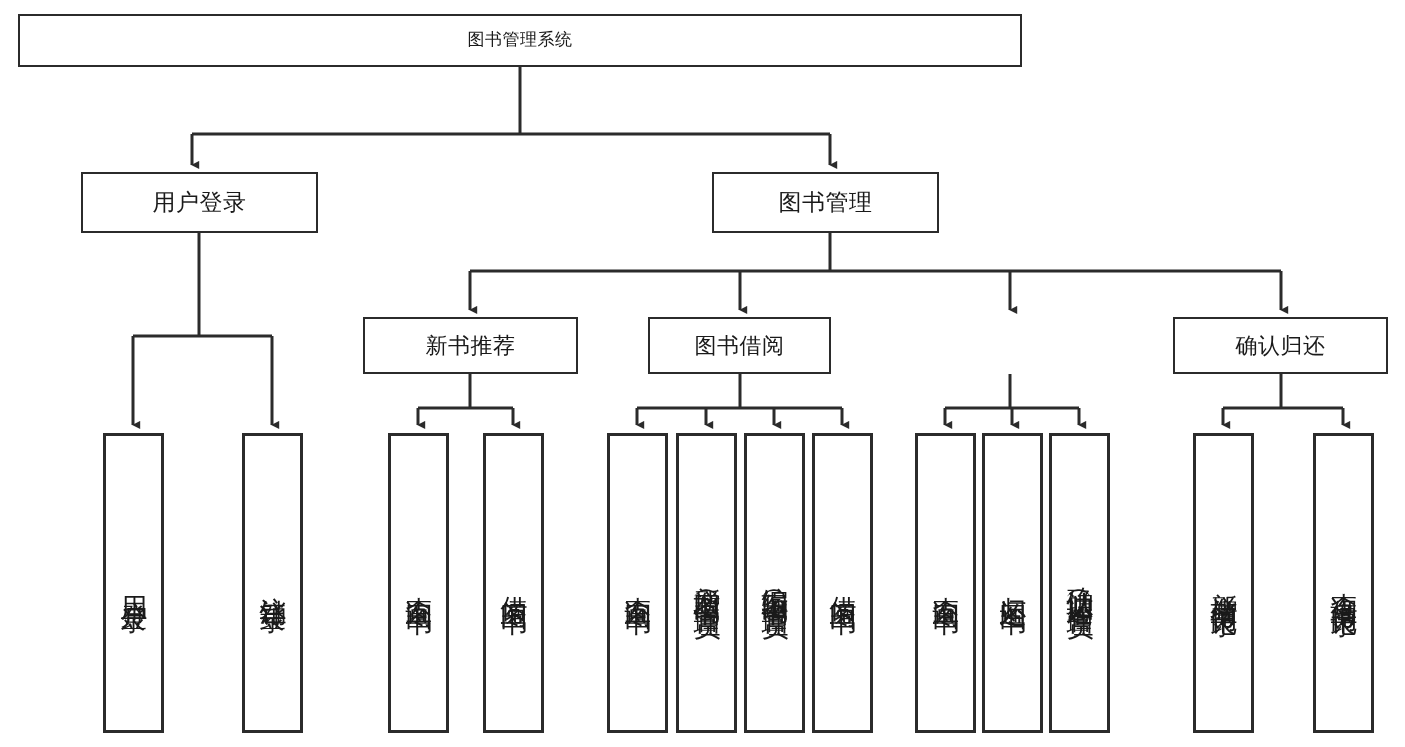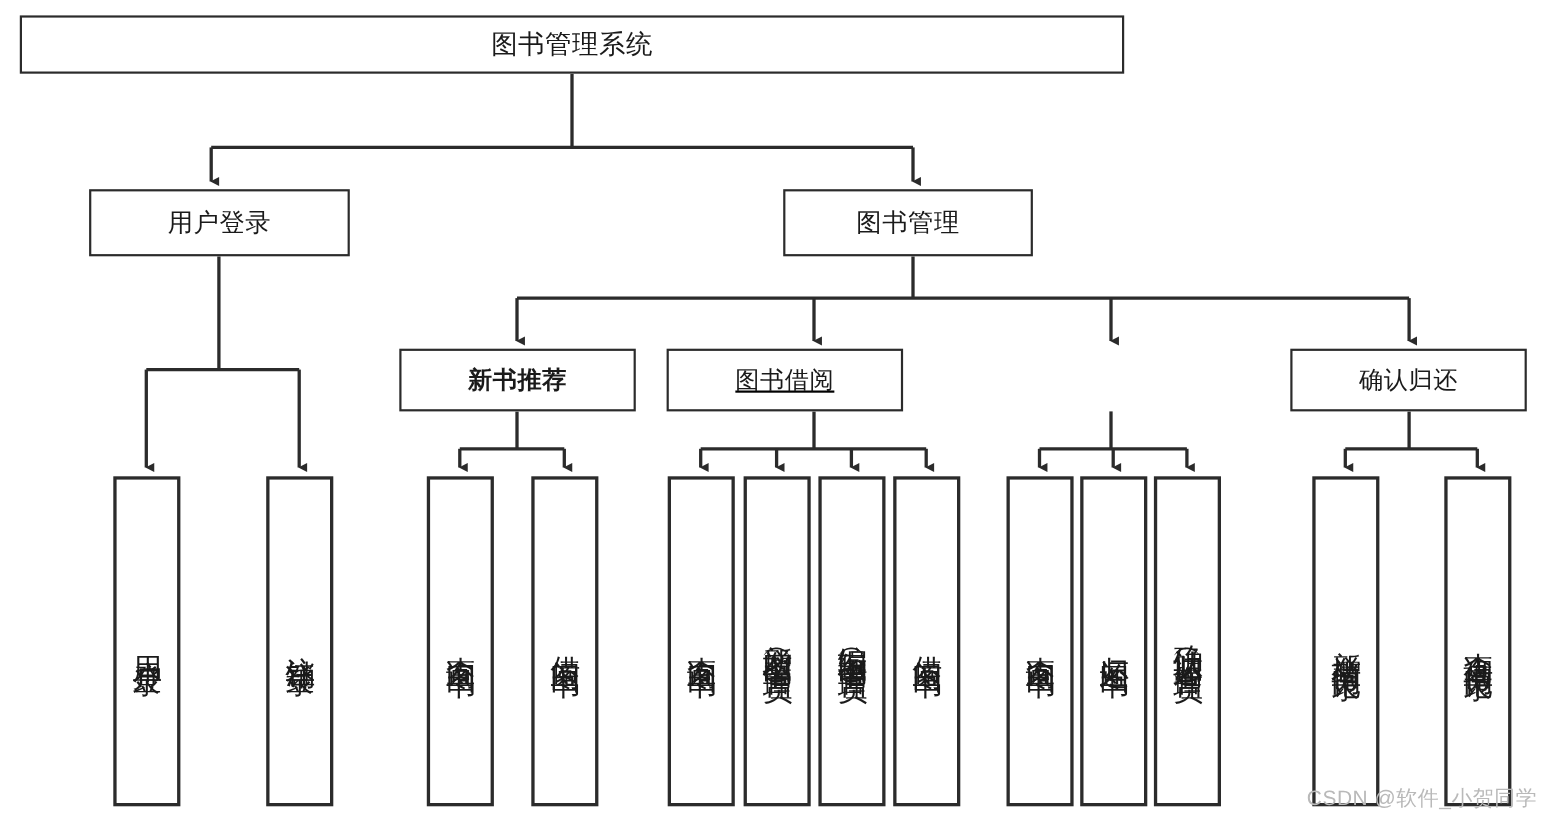"图书管理系统" .node-root .node-label { font-size: 24px -> 17px }
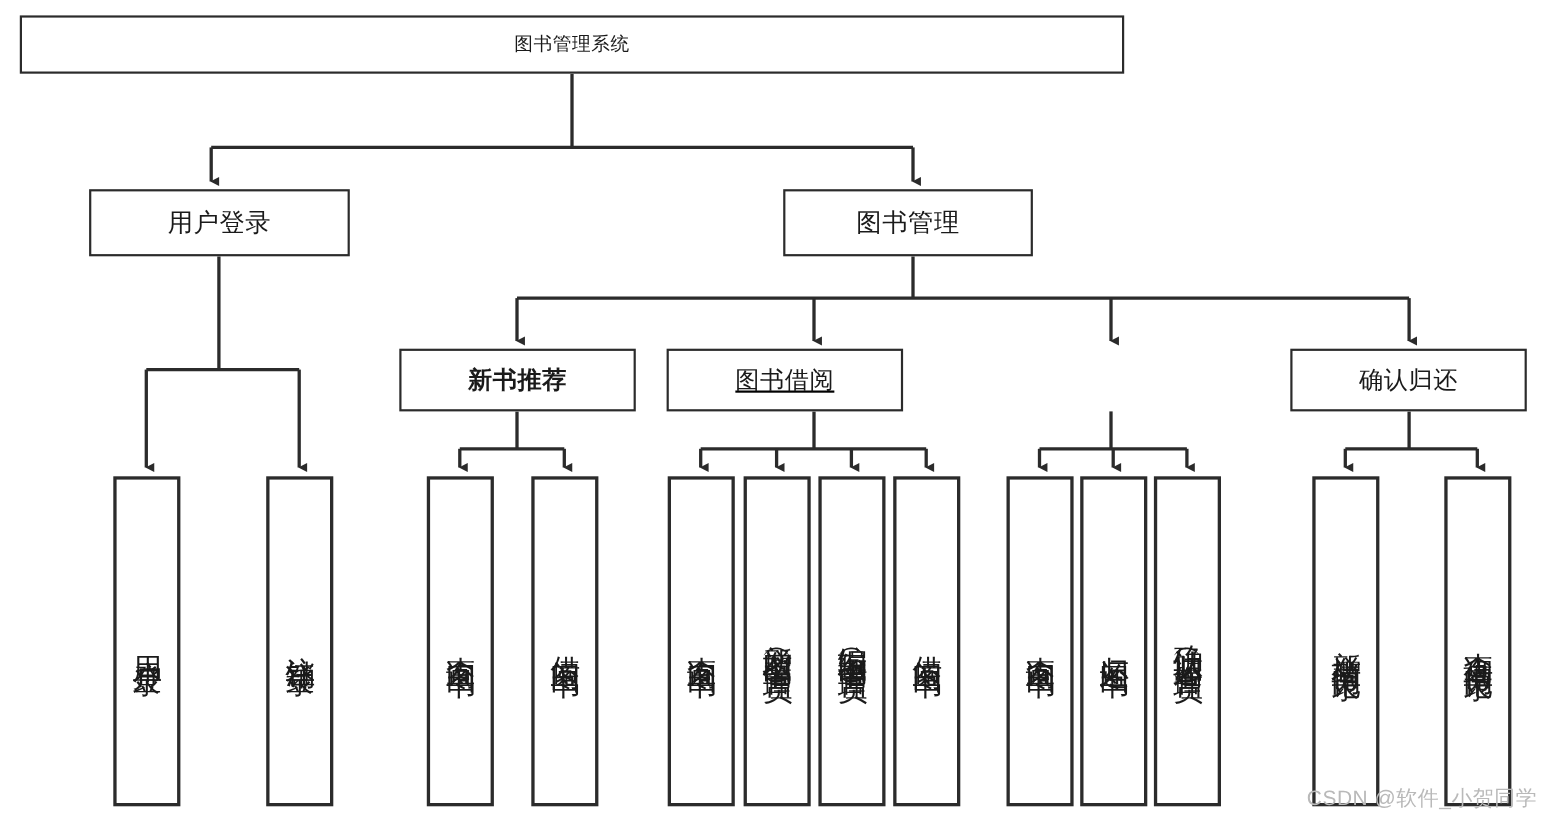"新书推荐" div.node-box { font-weight: bold -> none }
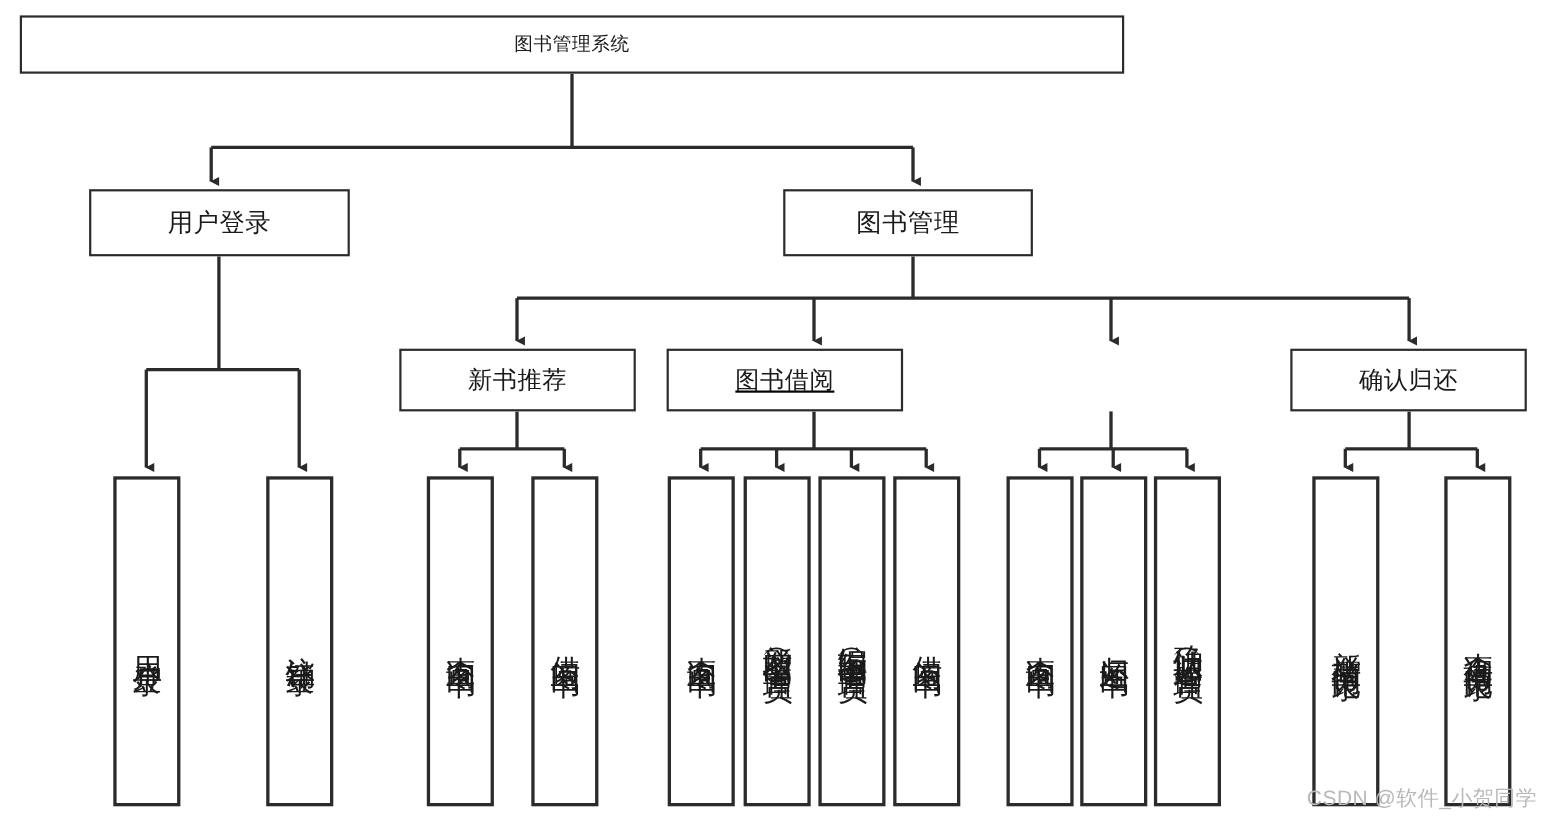"图书借阅" div.node-box { left: 606px -> 648px; text-decoration: underline -> none; width: 215px -> 183px }
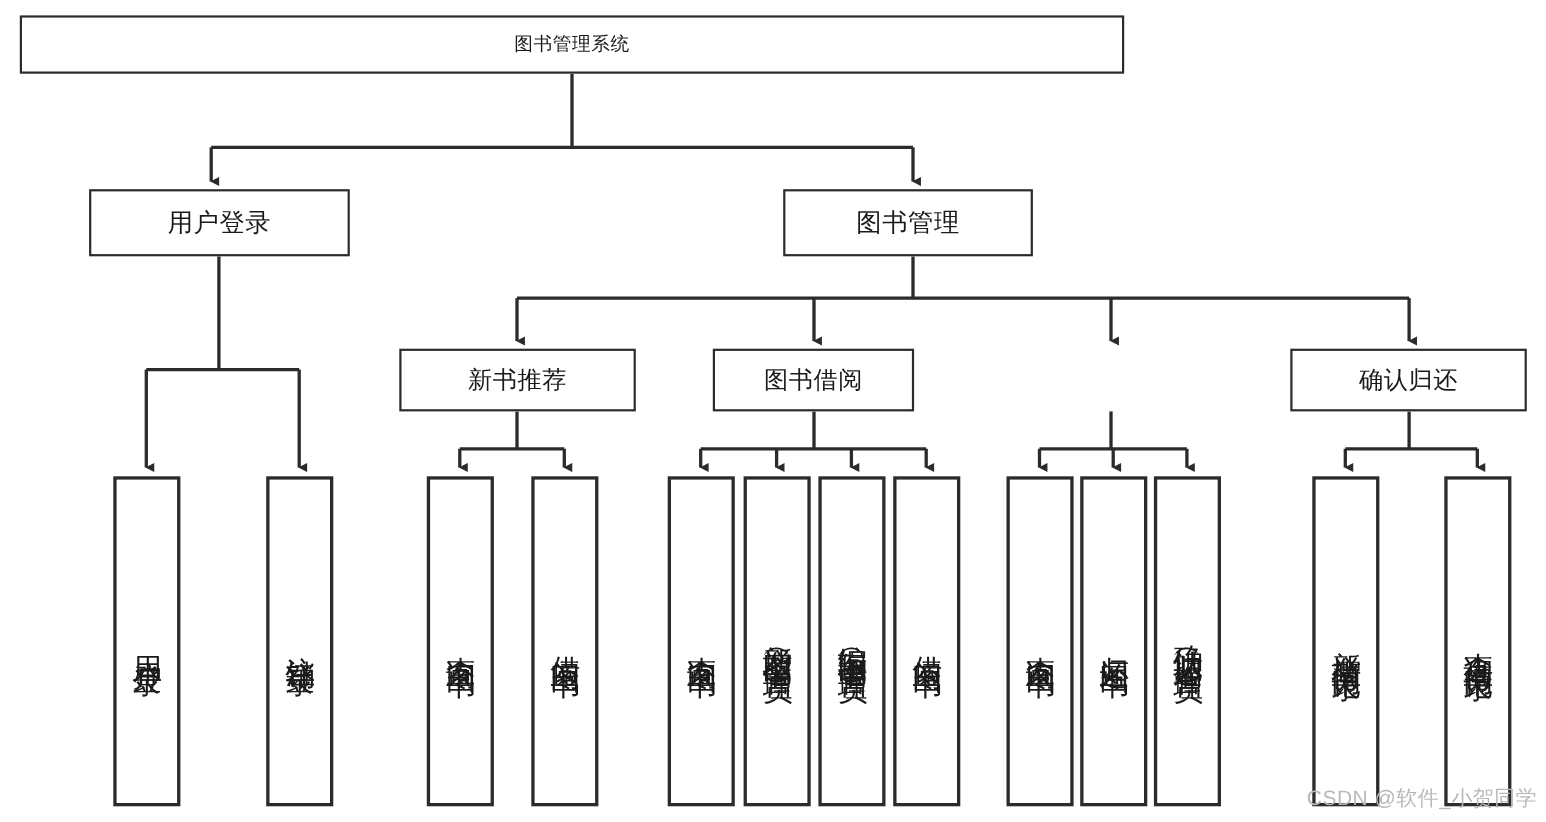"CSDN @软件_小贺同学" div.watermark { html: <div>CSDN @软件_小贺同学</div> -> none }
